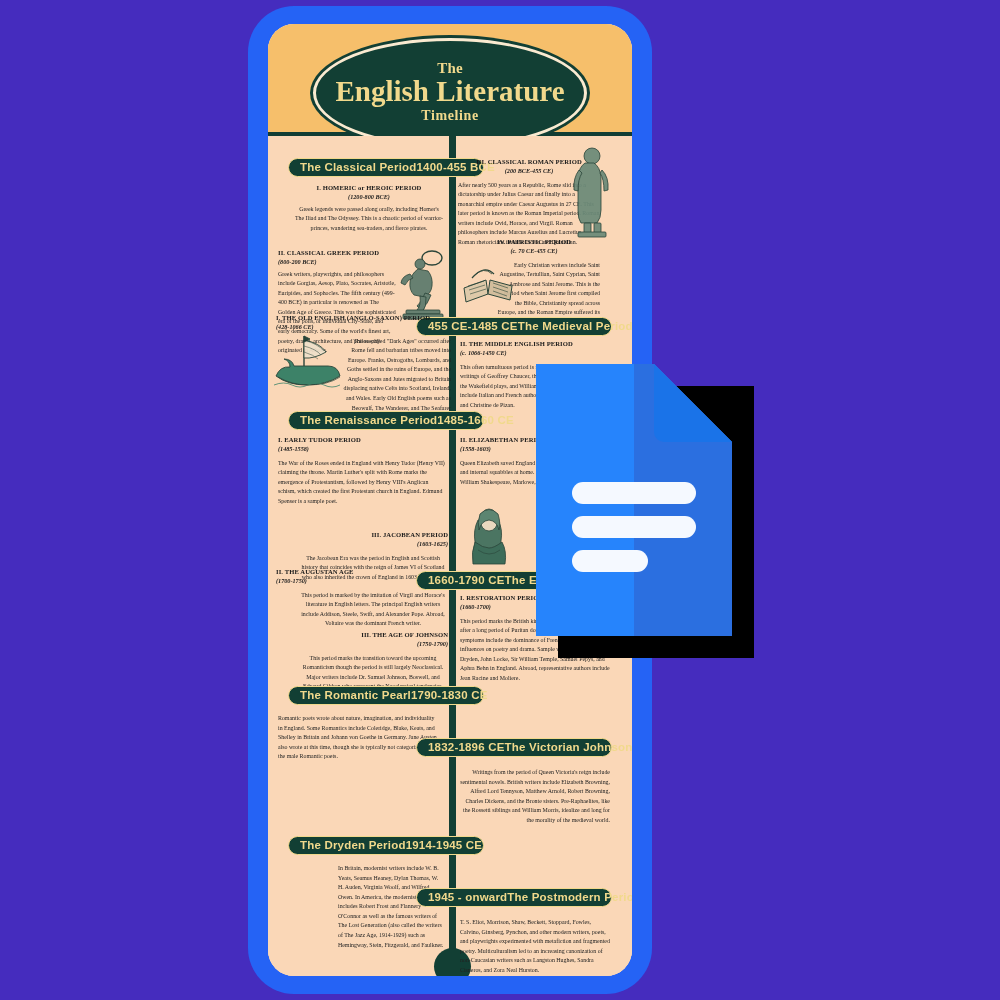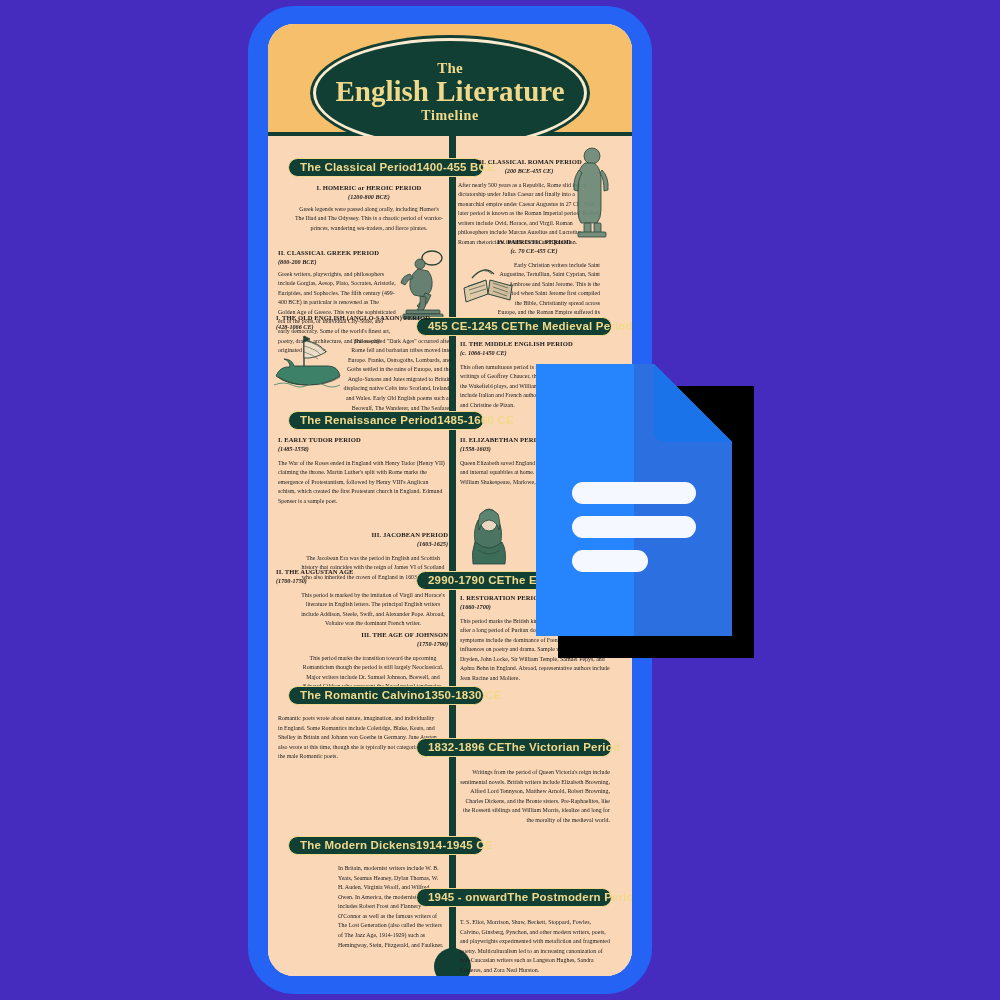"455 CE-1245 CE" span { text: CE-1245 -> CE-1485 }
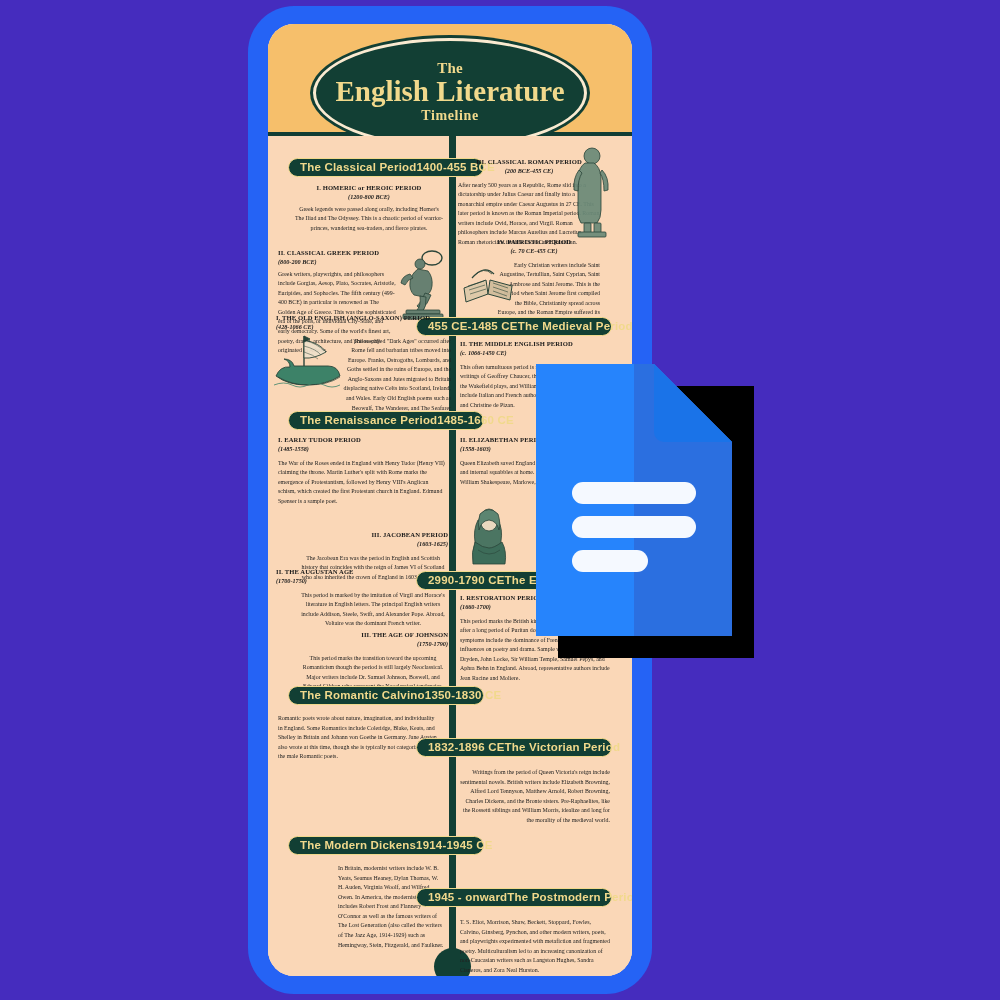"2990-1790 CE" span { text: 2990-1790 -> 1660-1790 }
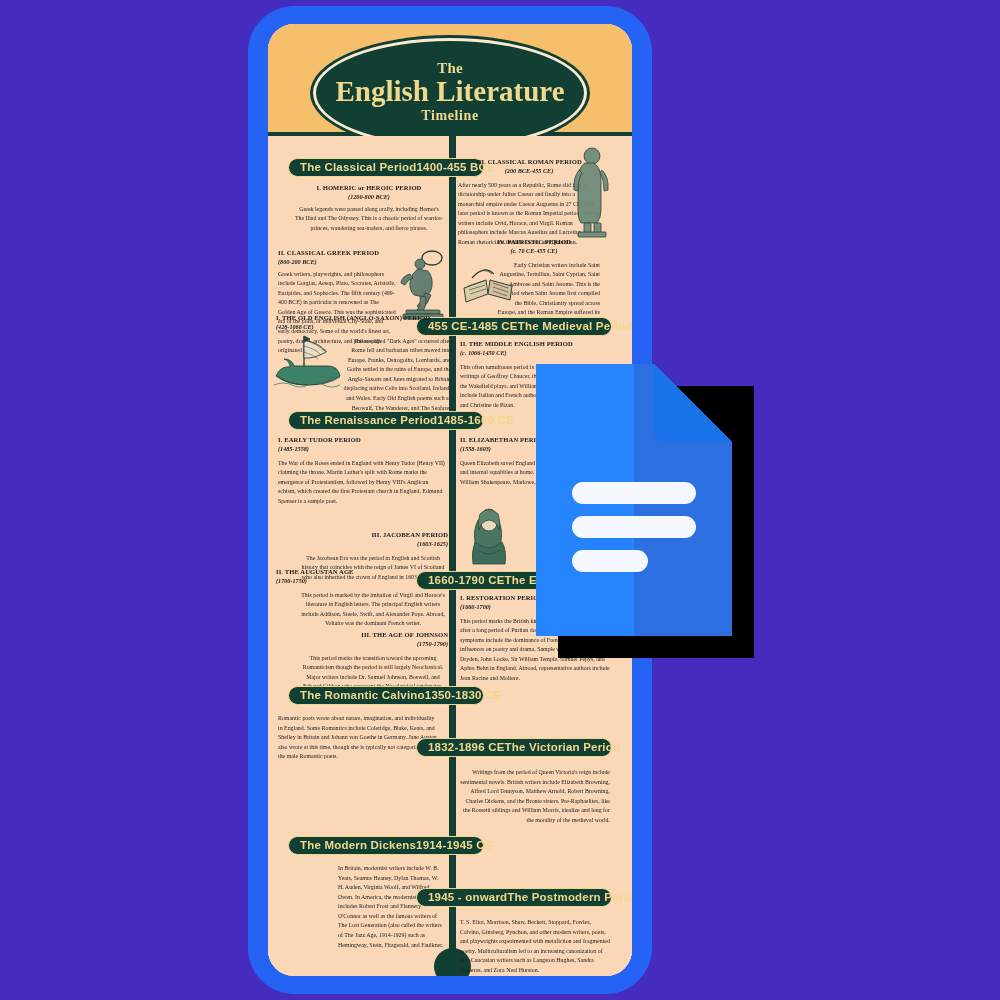"The Romantic Calvino" span { text: Calvino -> Pearl }
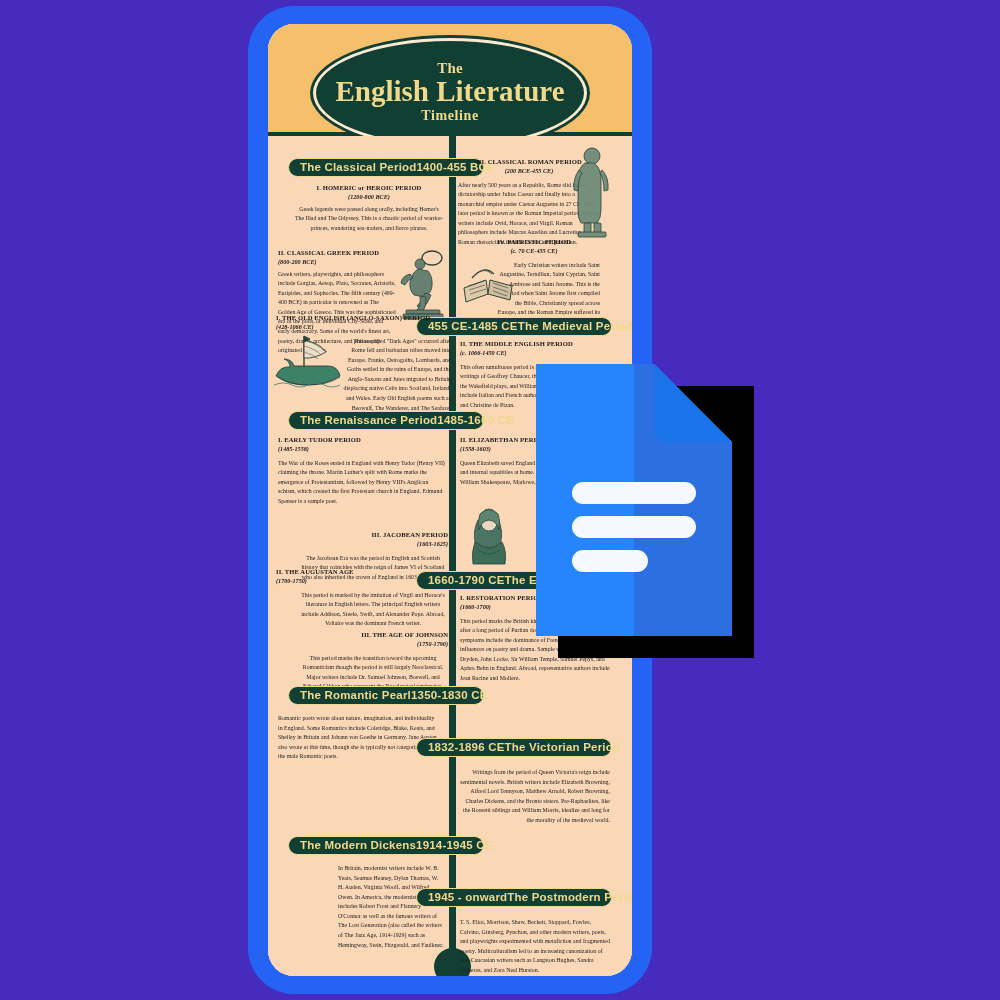"1350-1830 CE" span { text: 1350-1830 -> 1790-1830 }
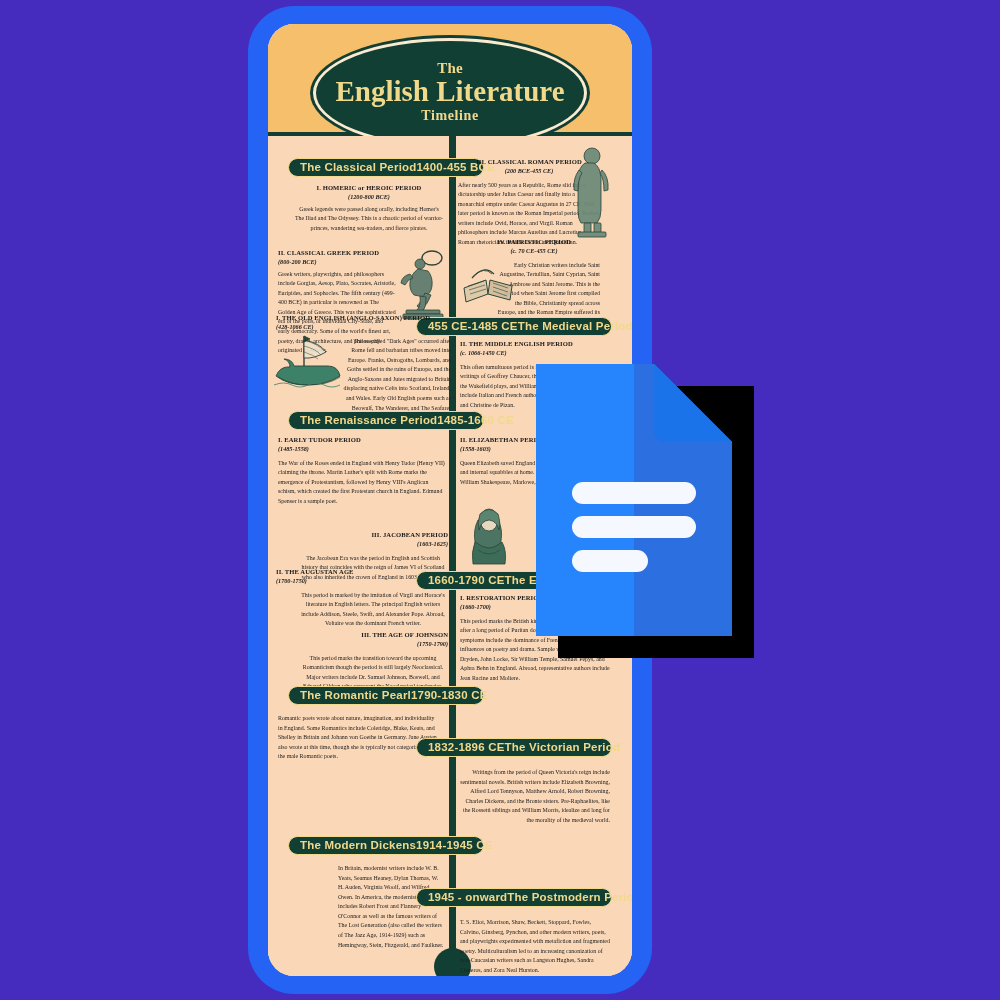"The Victorian Period" span { text: Period -> Johnson }
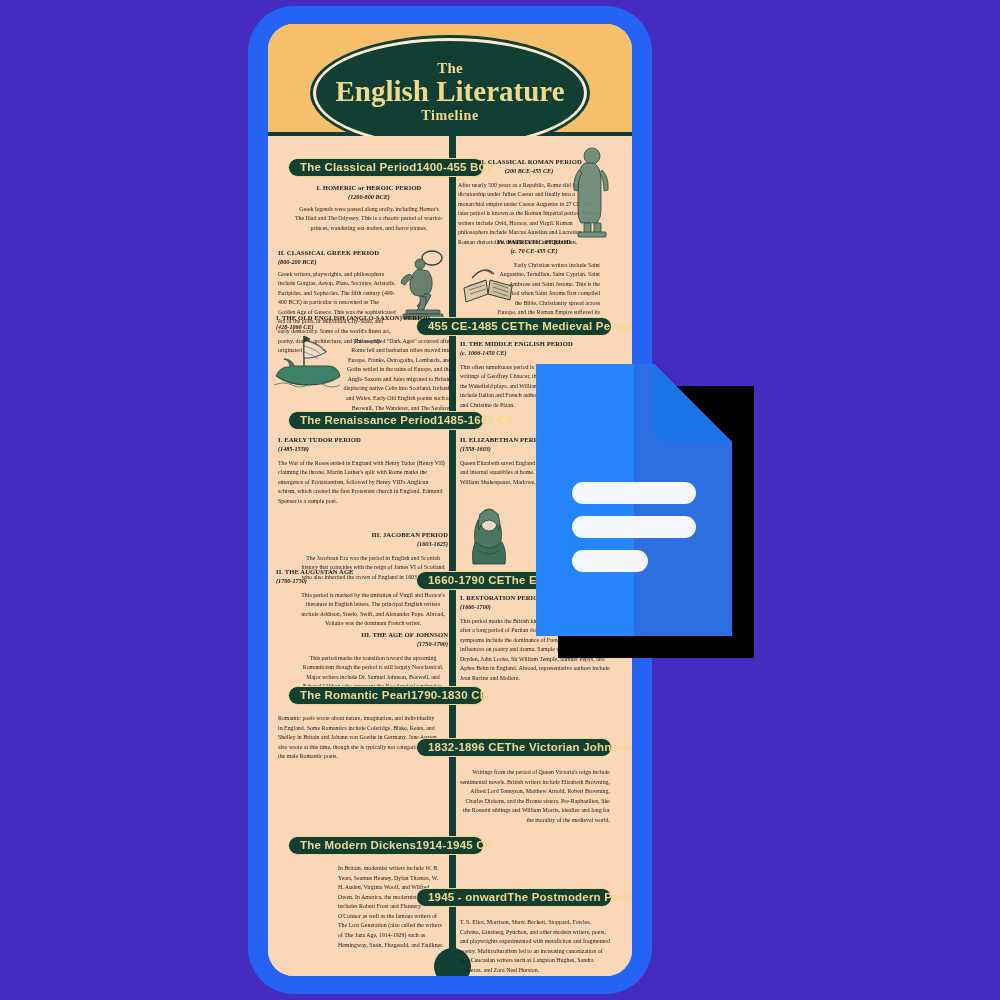"The Modern Dickens" span { text: Modern Dickens -> Dryden Period }
